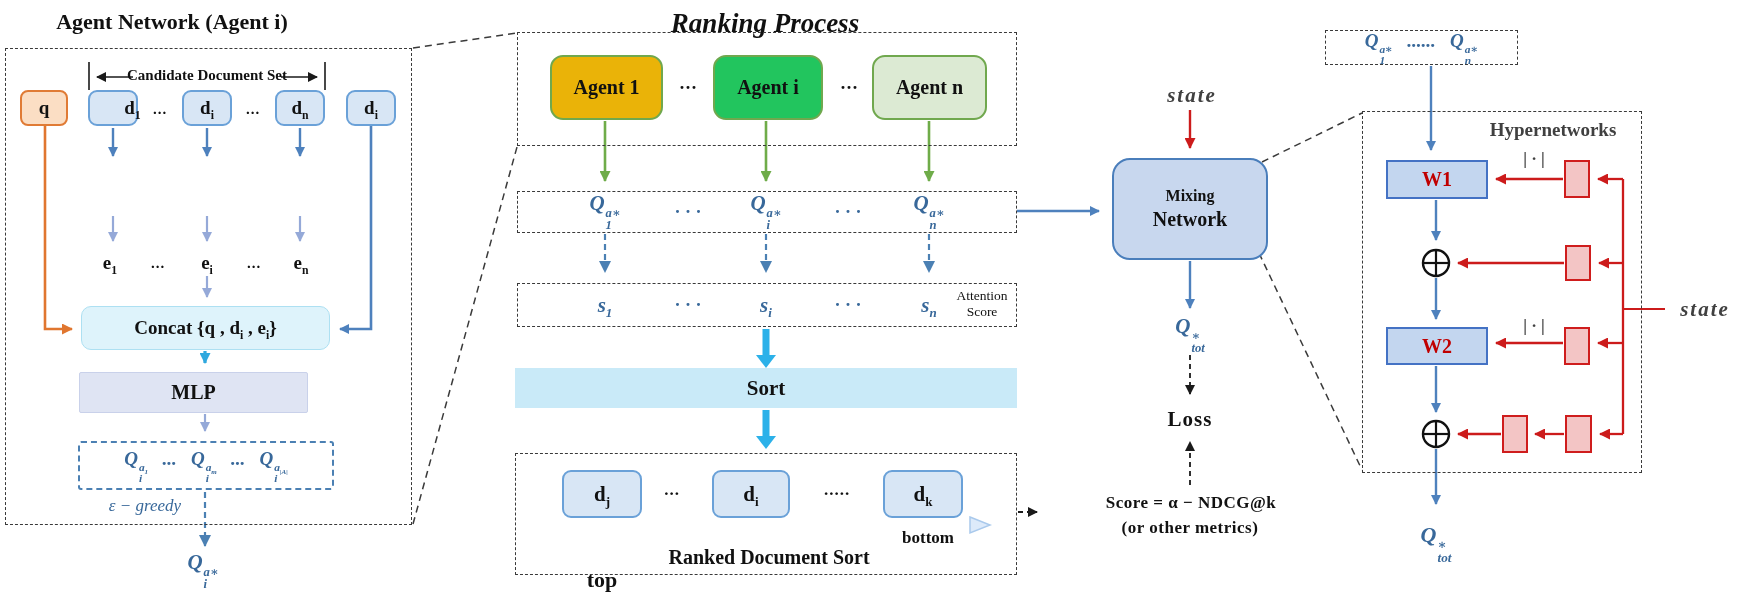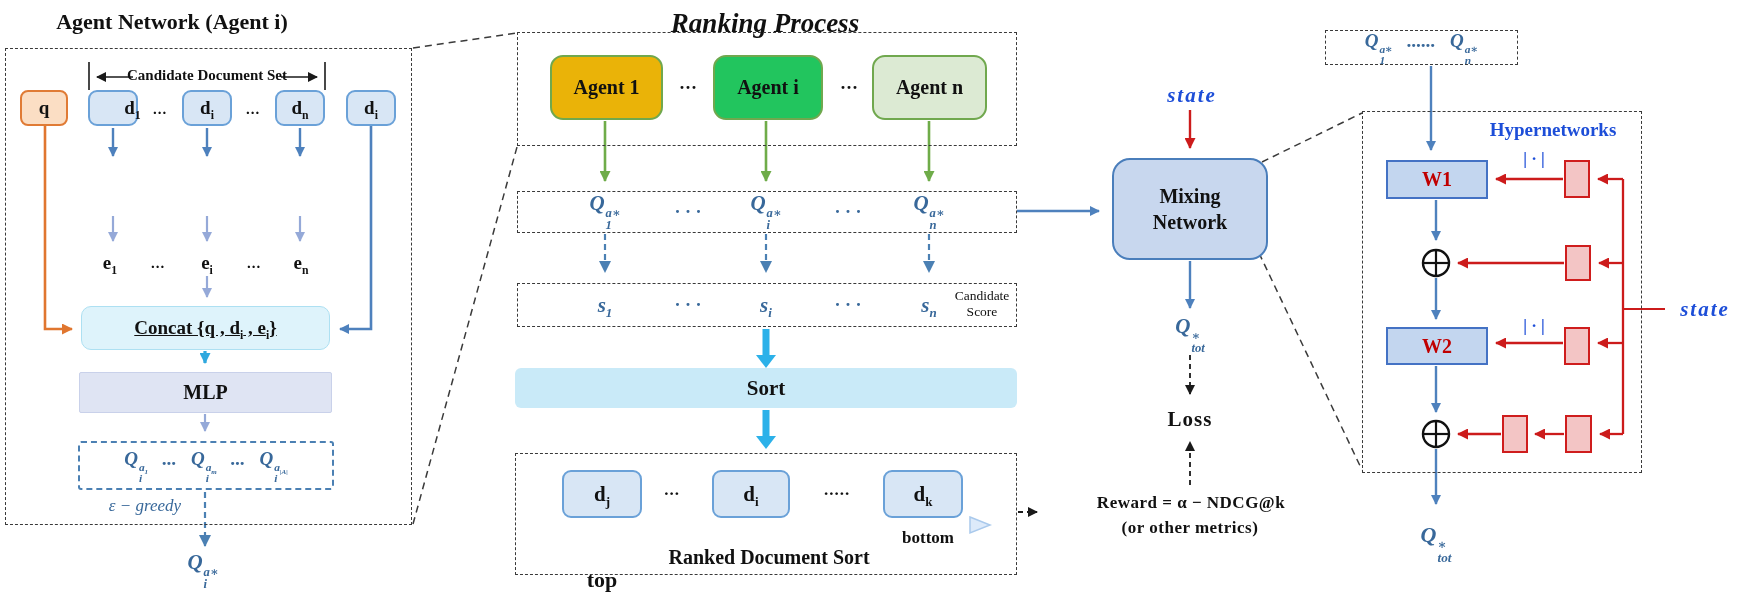"state" .red { color: #1d4ed8 -> #404040 }
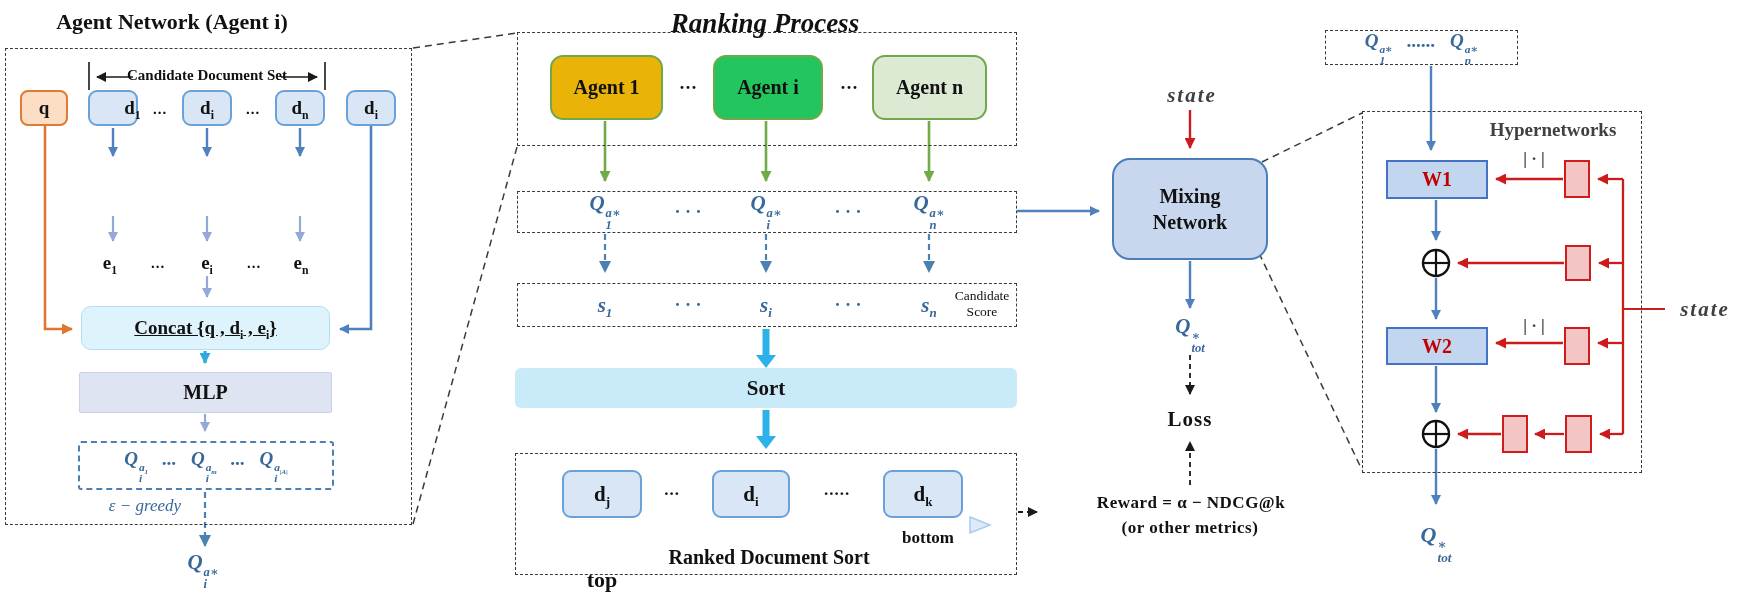"Mixing" div.b { font-size: 20px -> 16px }
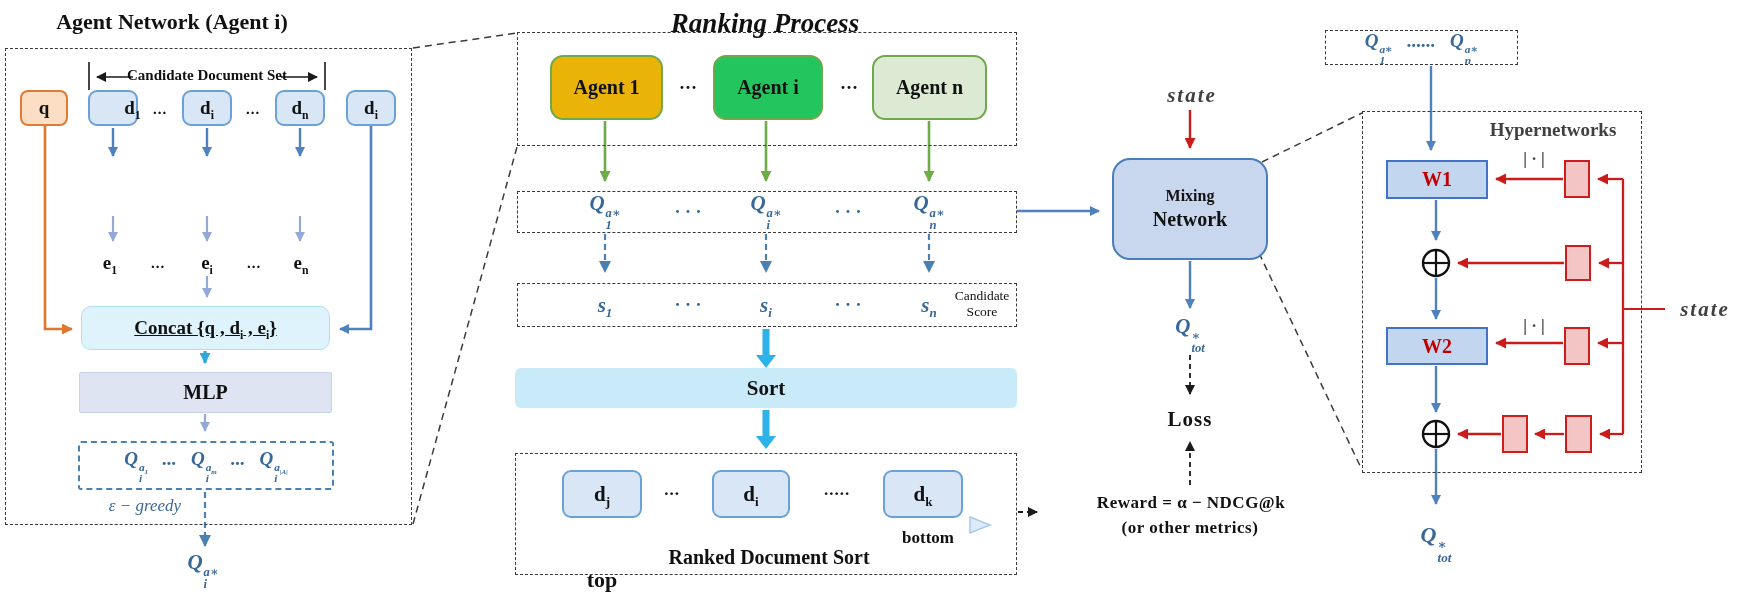"Candidate" span { text: Candidate -> Attention }
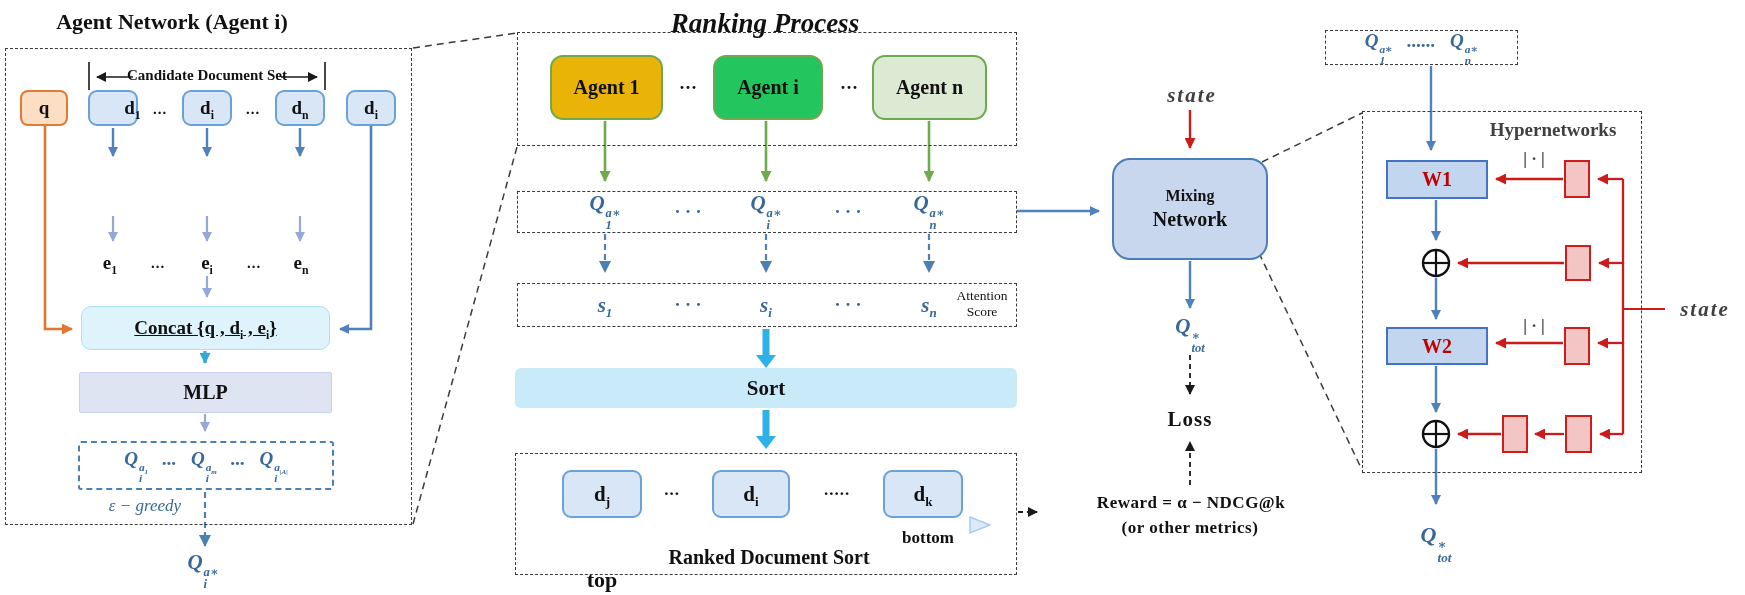"Concat {q , di ," span.b { text-decoration: underline -> none }
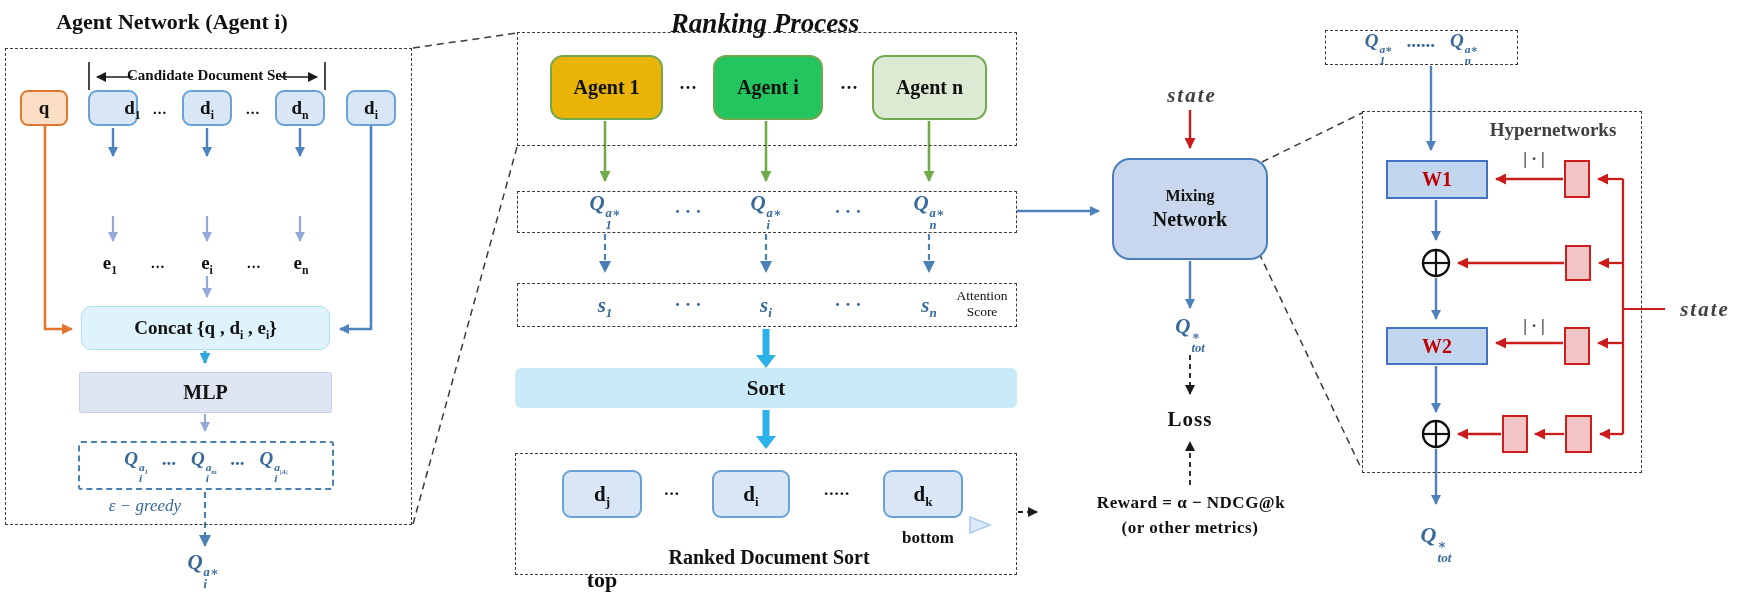"MLP" div.box { width: 253px -> 229px }
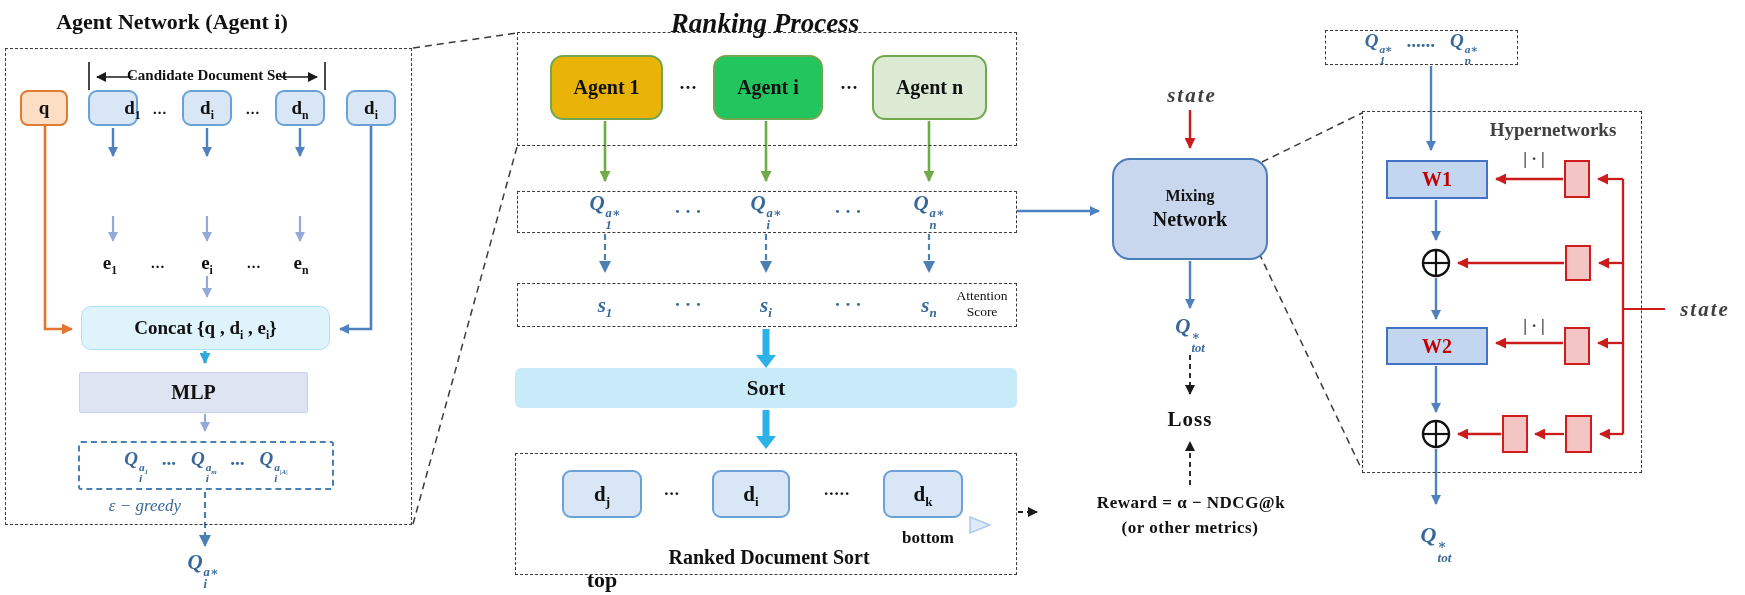"Sort" div.box { border-radius: 6px -> 0 }
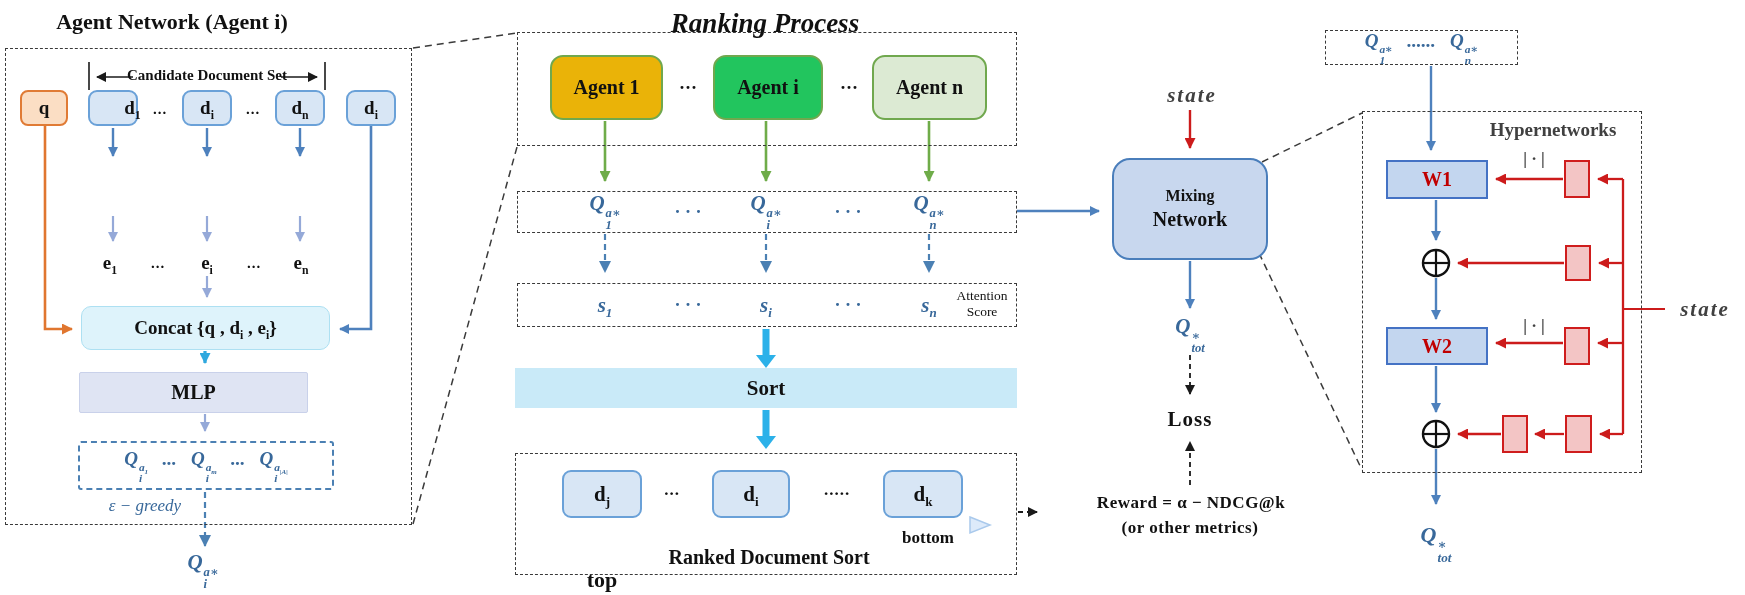"Reward = α − NDCG@k" div.lbl { text: Reward -> Score }
